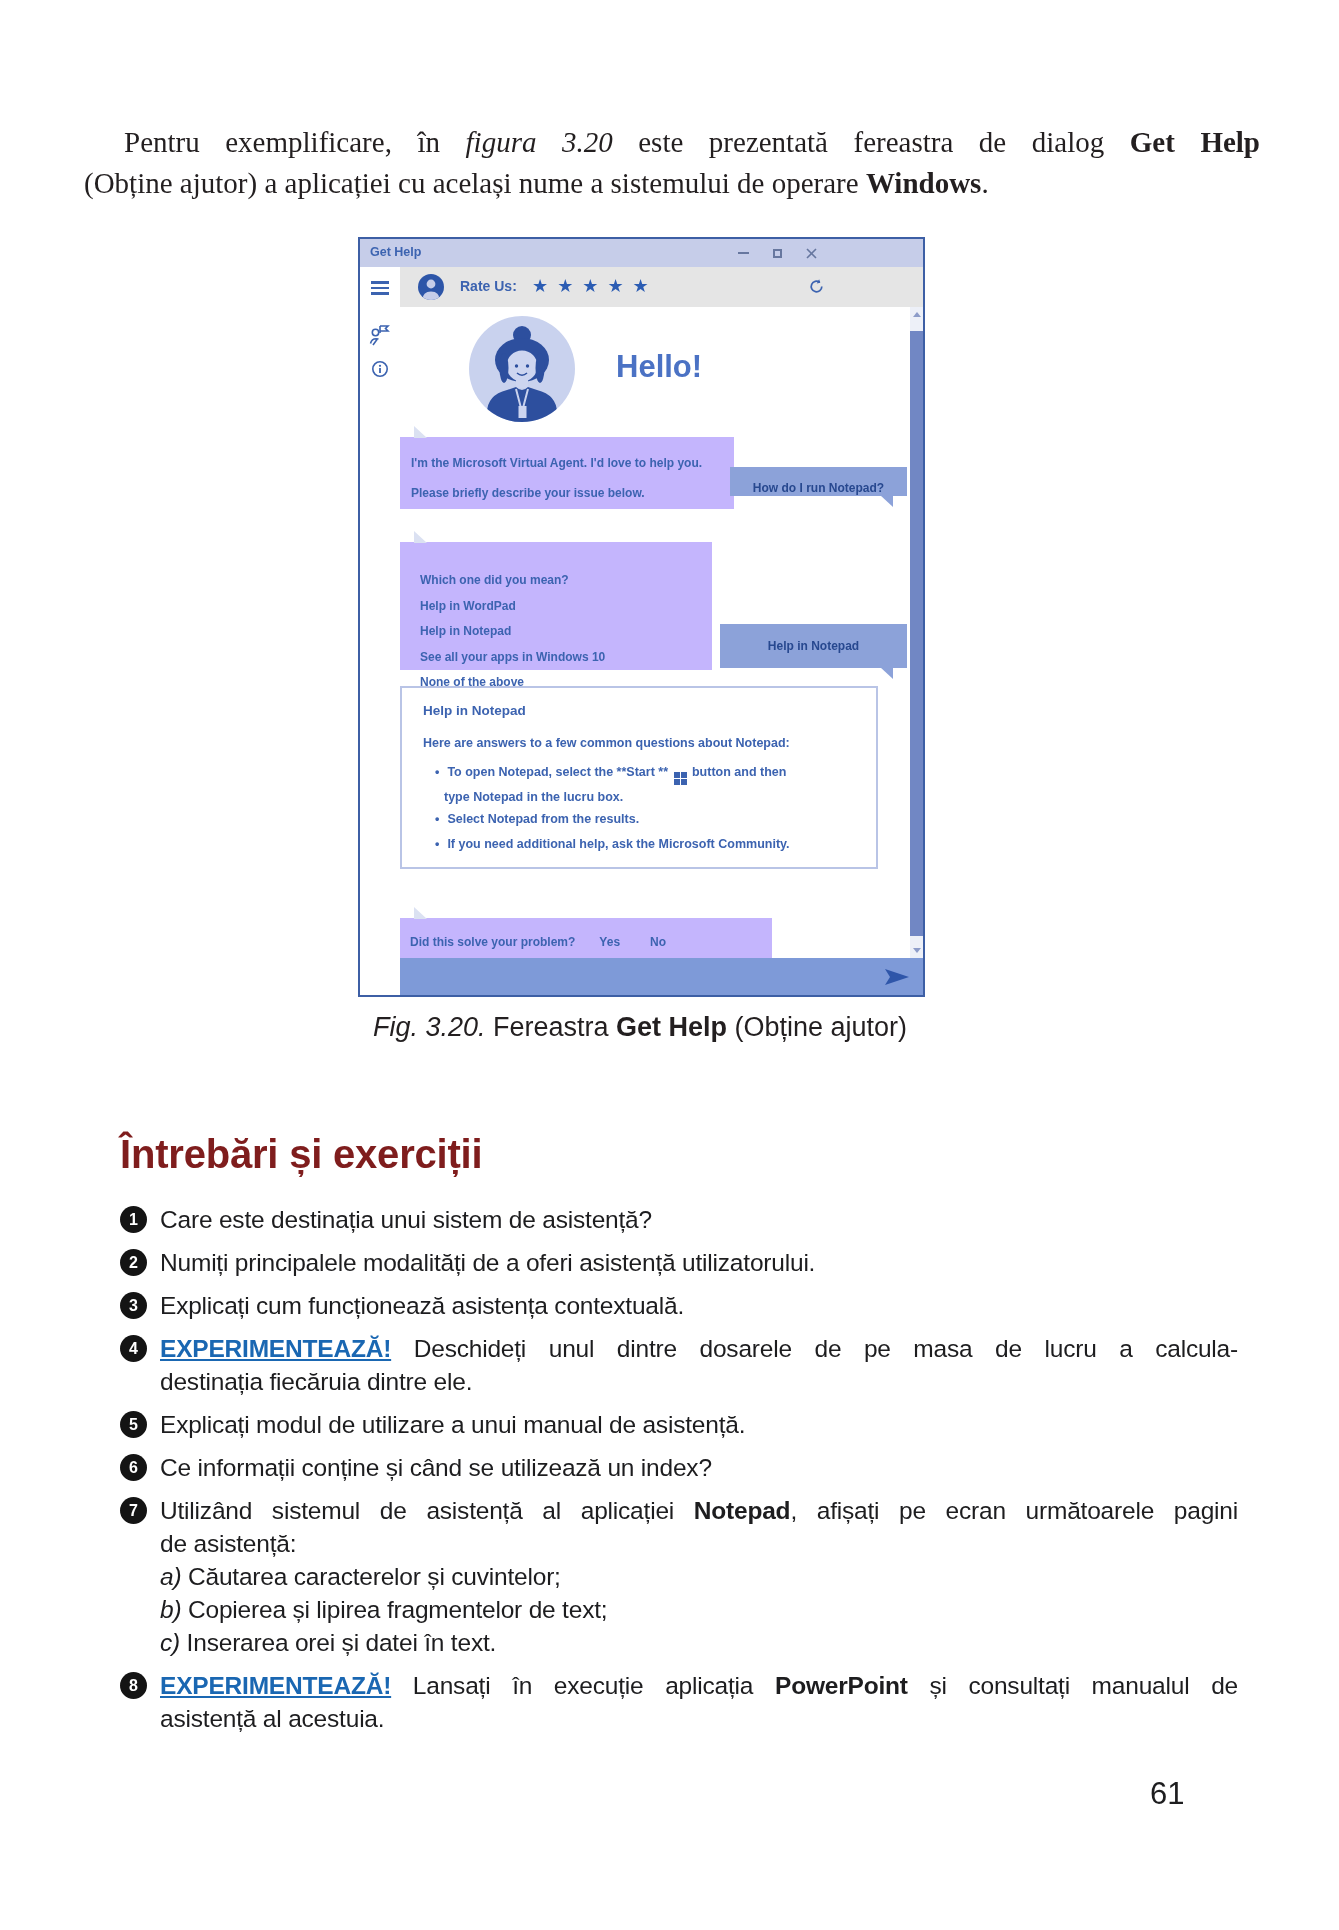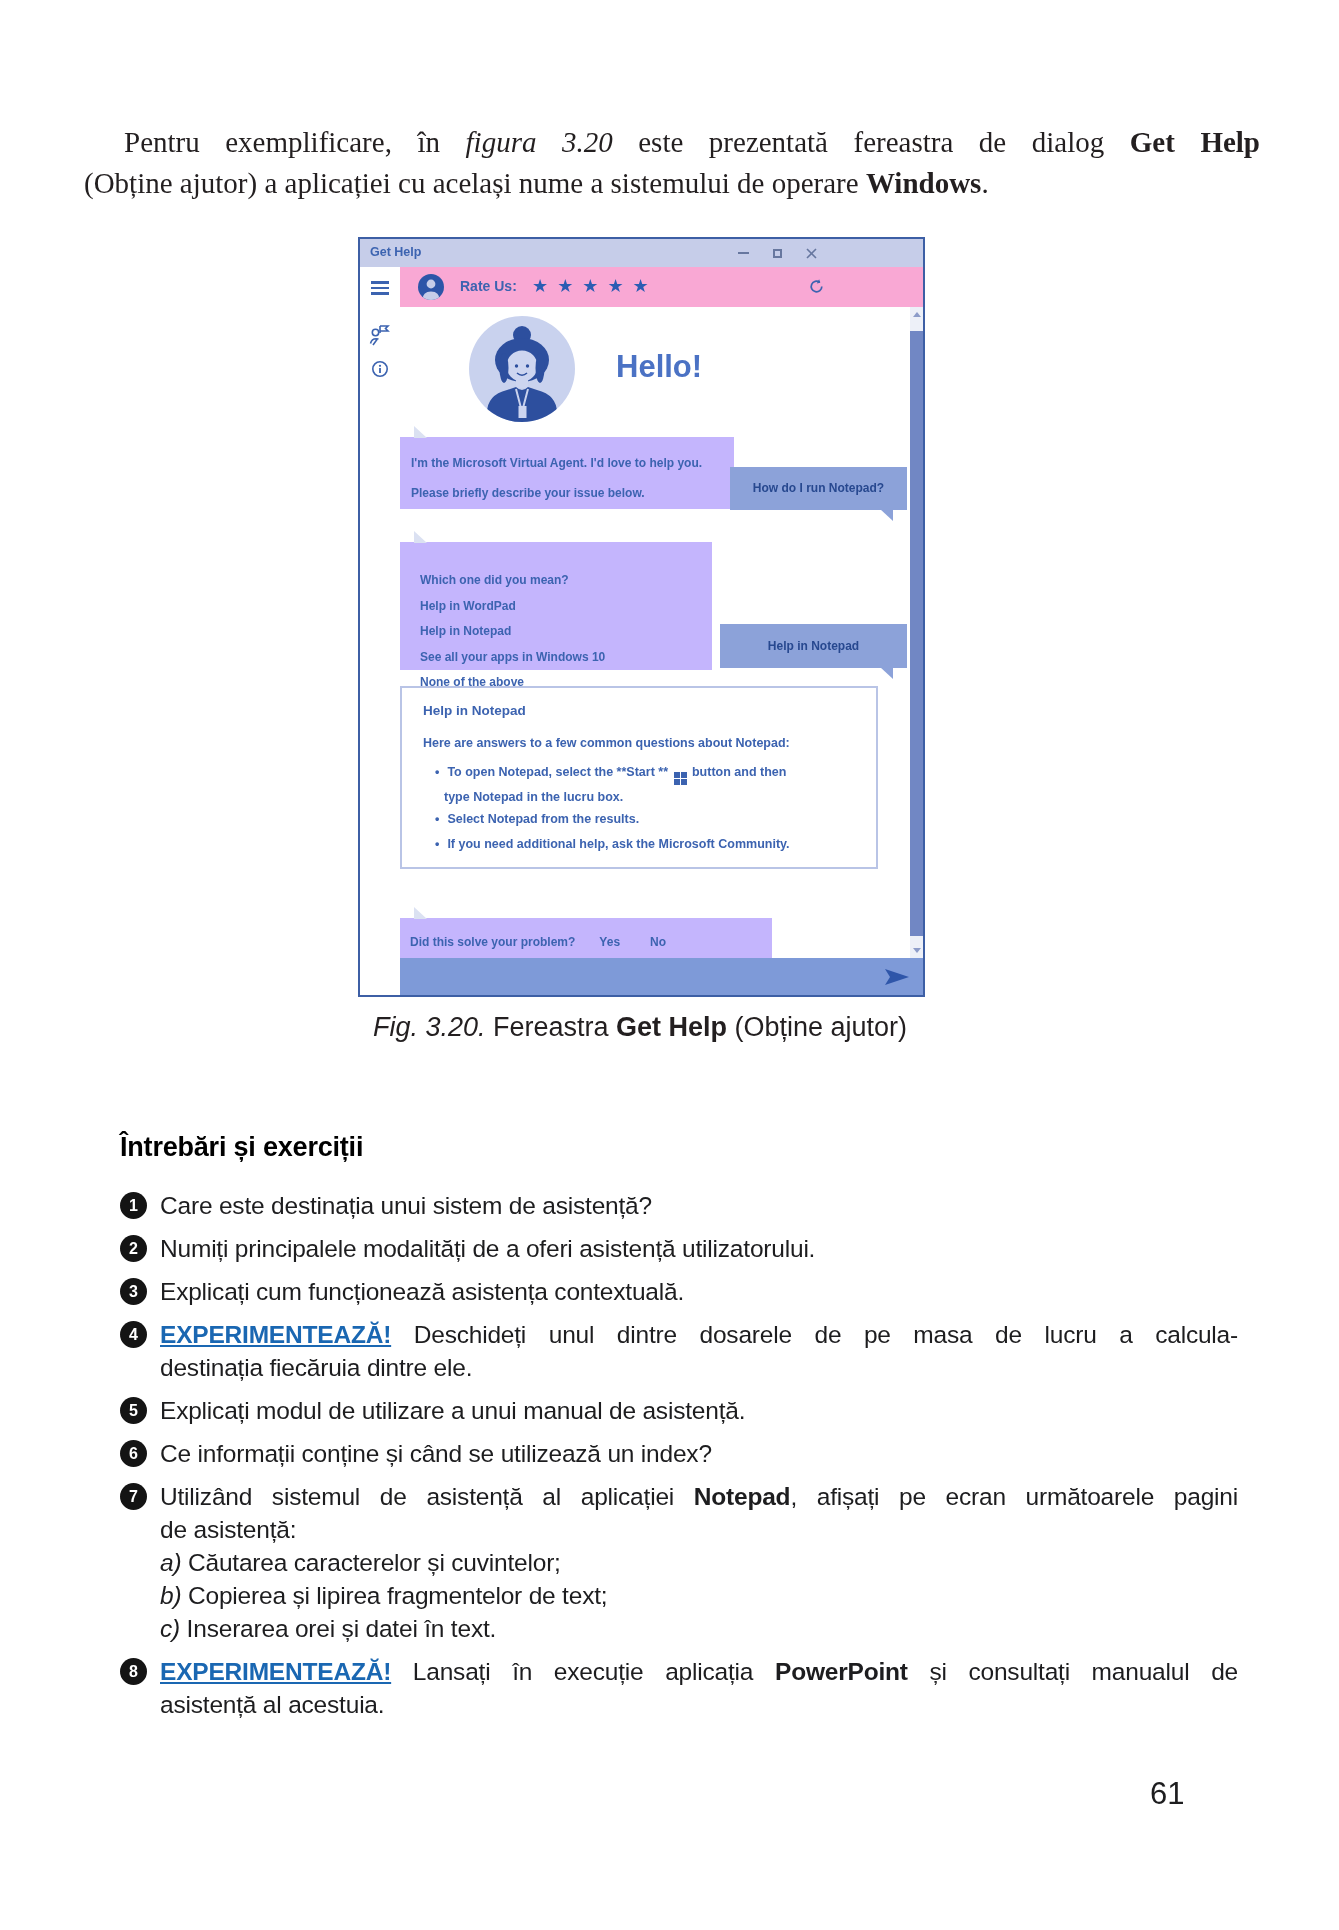"Rate Us:" .ratebar { background: #f9a8d4 -> #e5e5e5 }
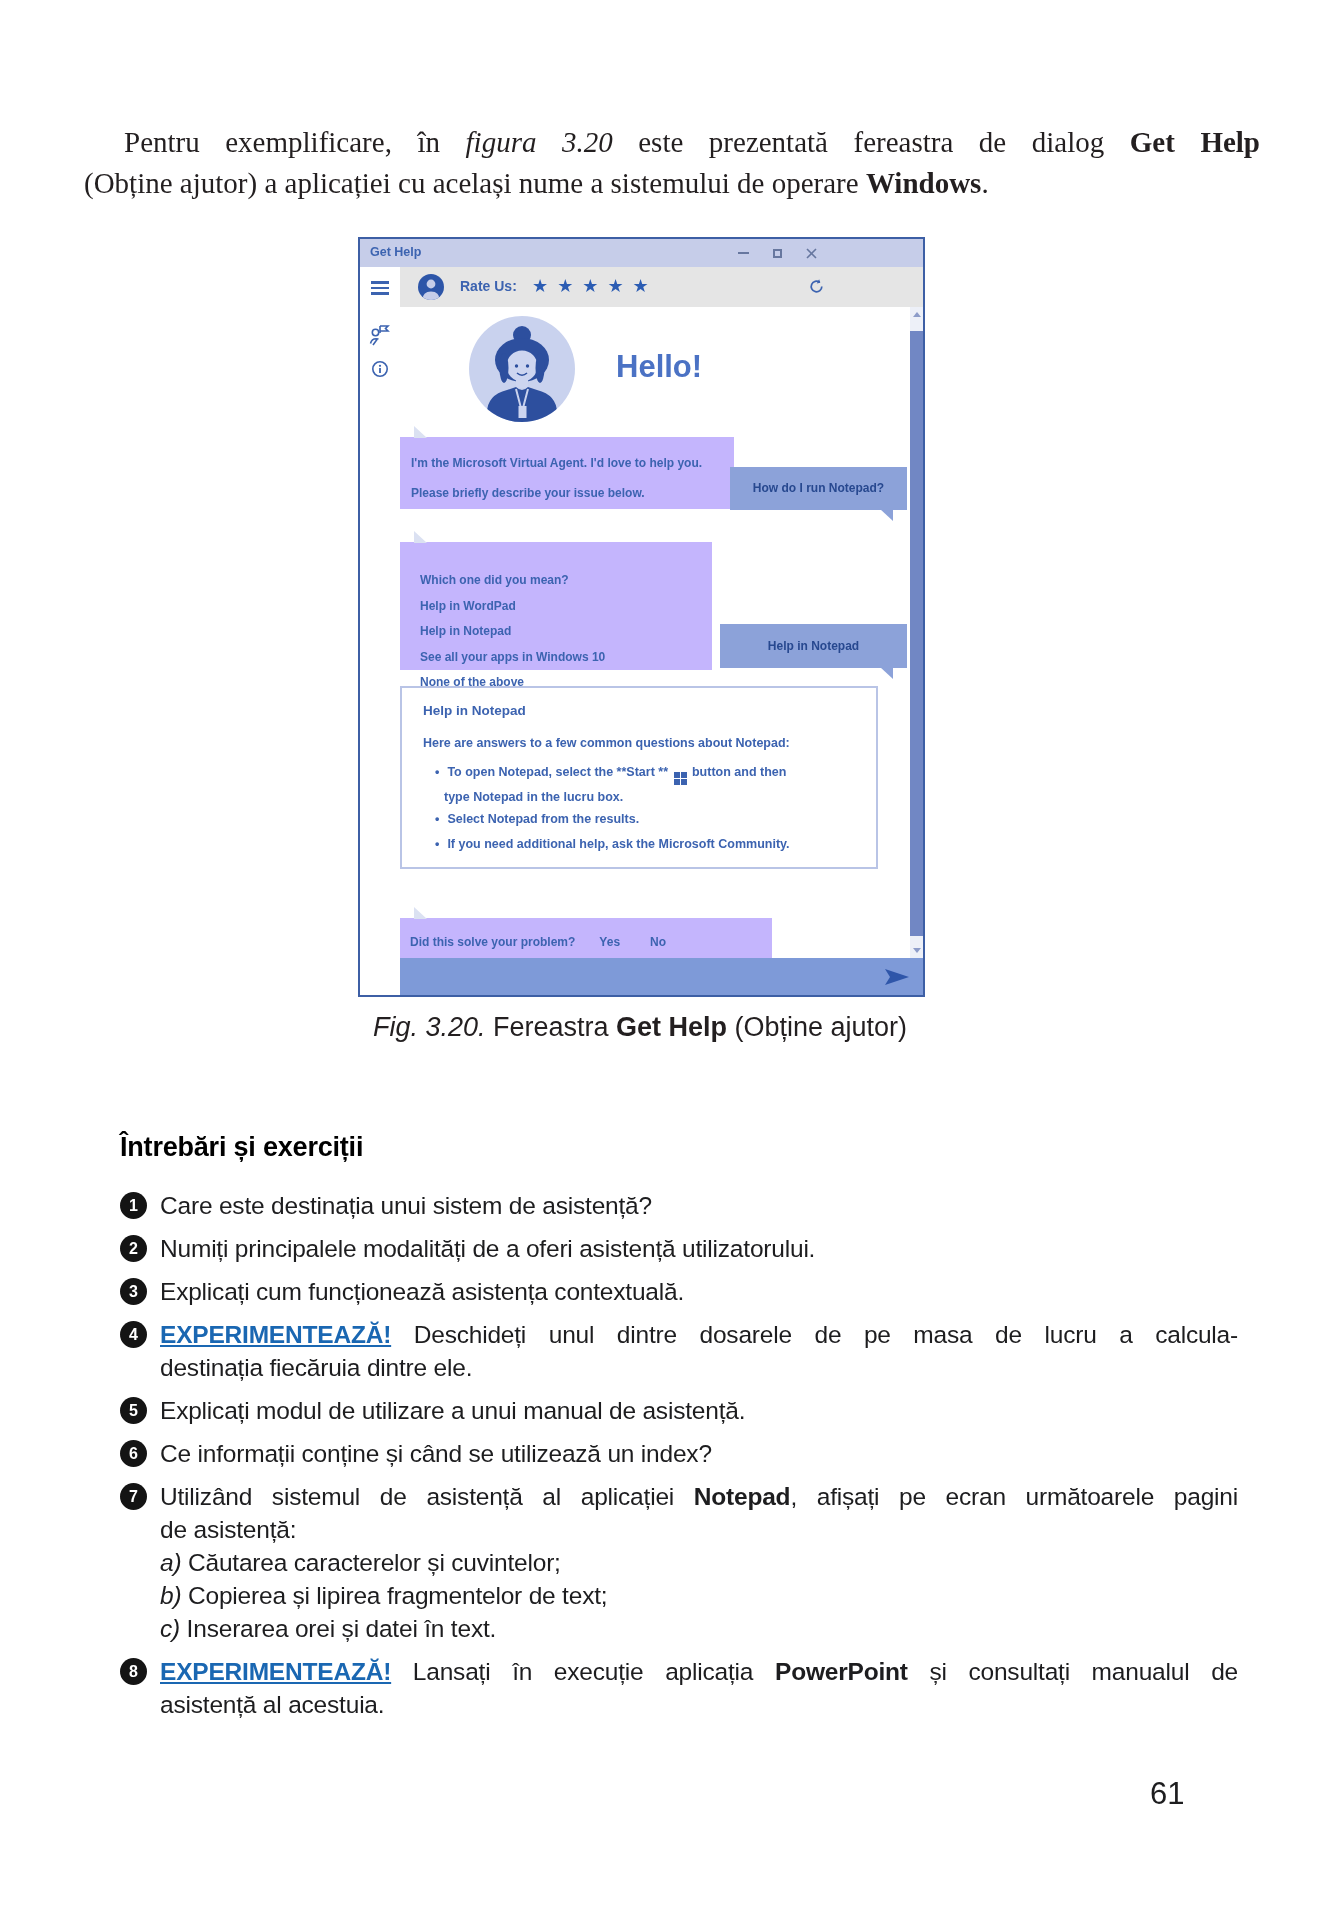"How do I run Notepad?" .u1 { height: 43px -> 29px }
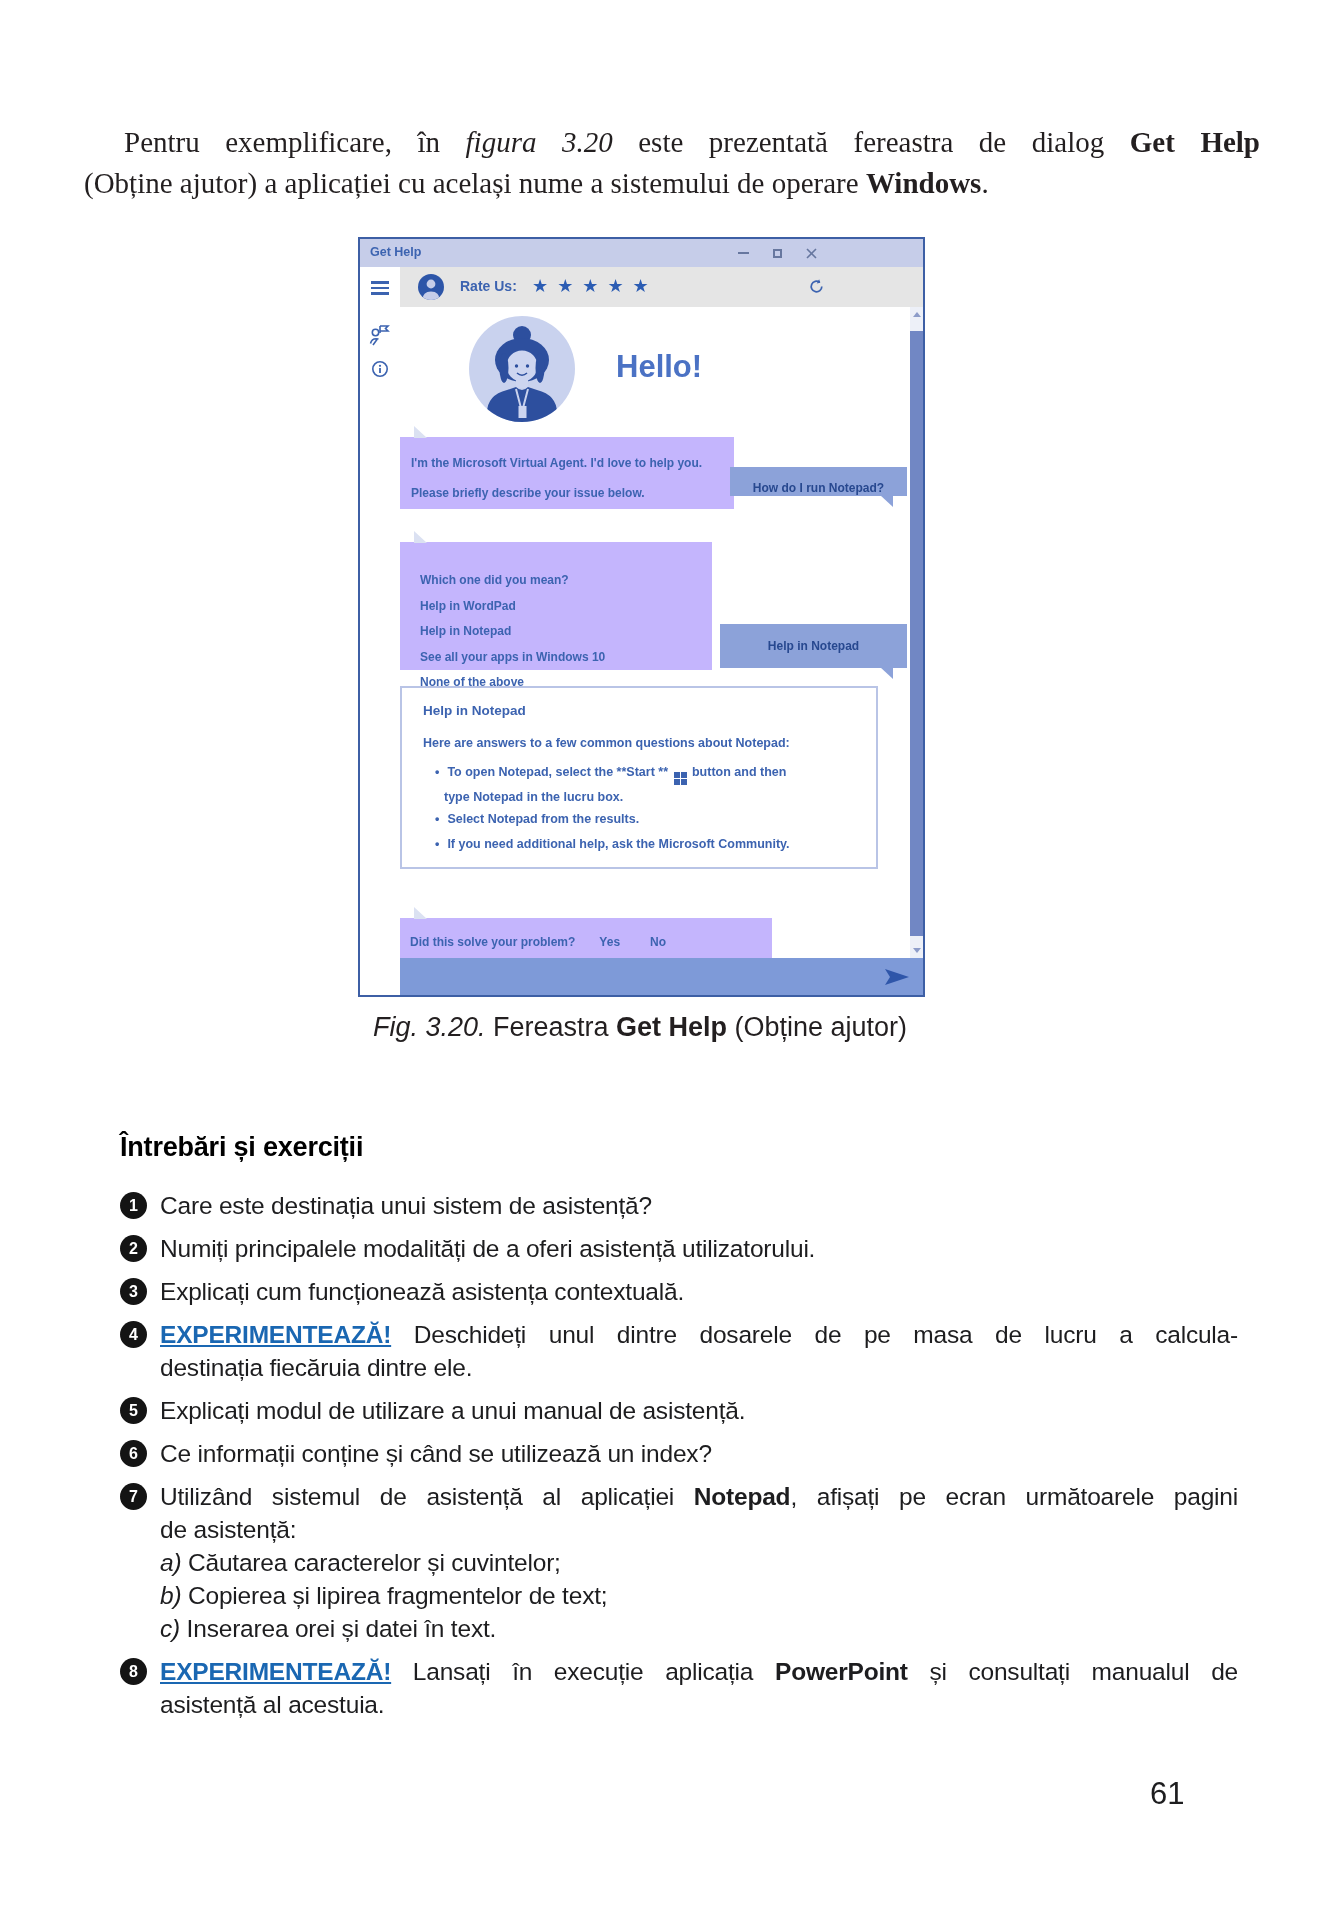"Întrebări și exerciții" .ex-h { color: #000000 -> #7f1d1d; font-size: 27px -> 40px }
